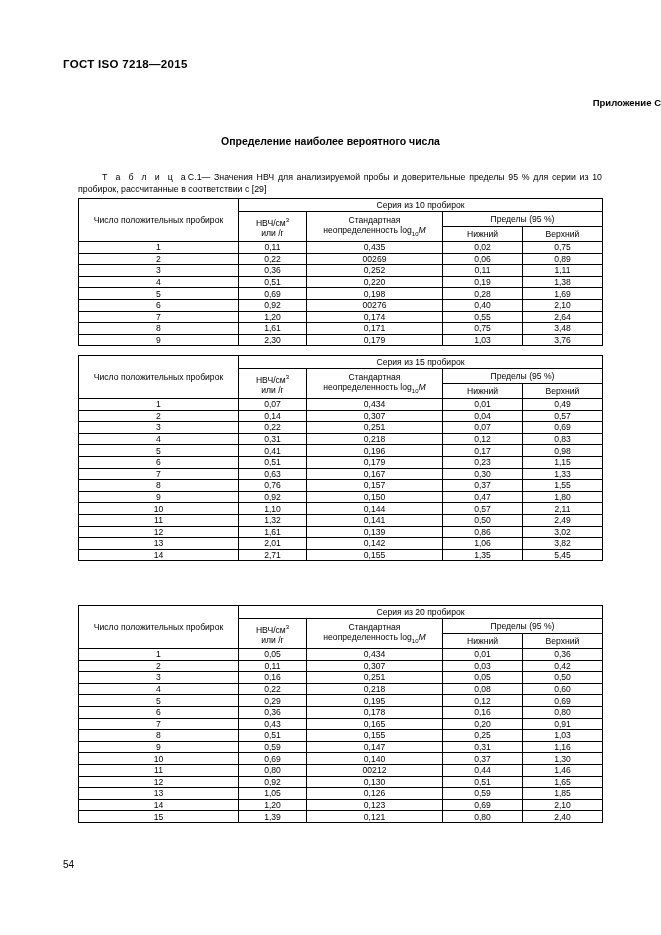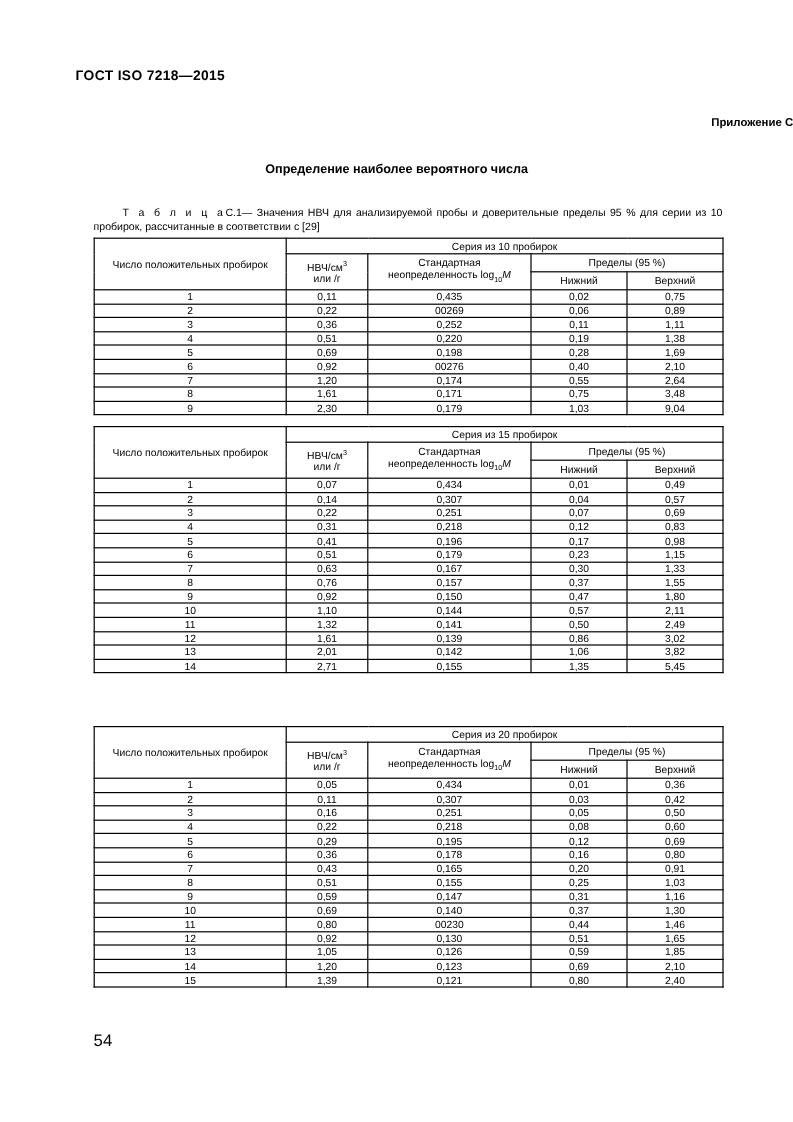"9,04" td { text: 9,04 -> 3,76 }
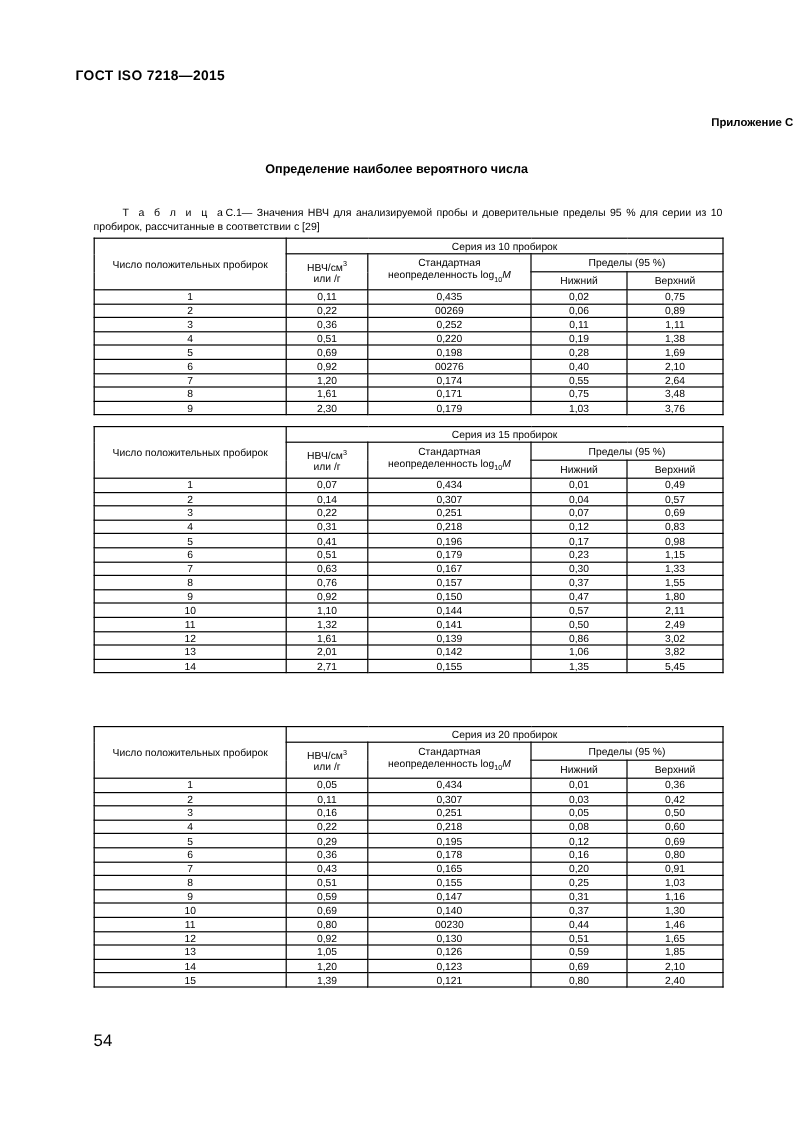"00230" td { text: 00230 -> 00212 }
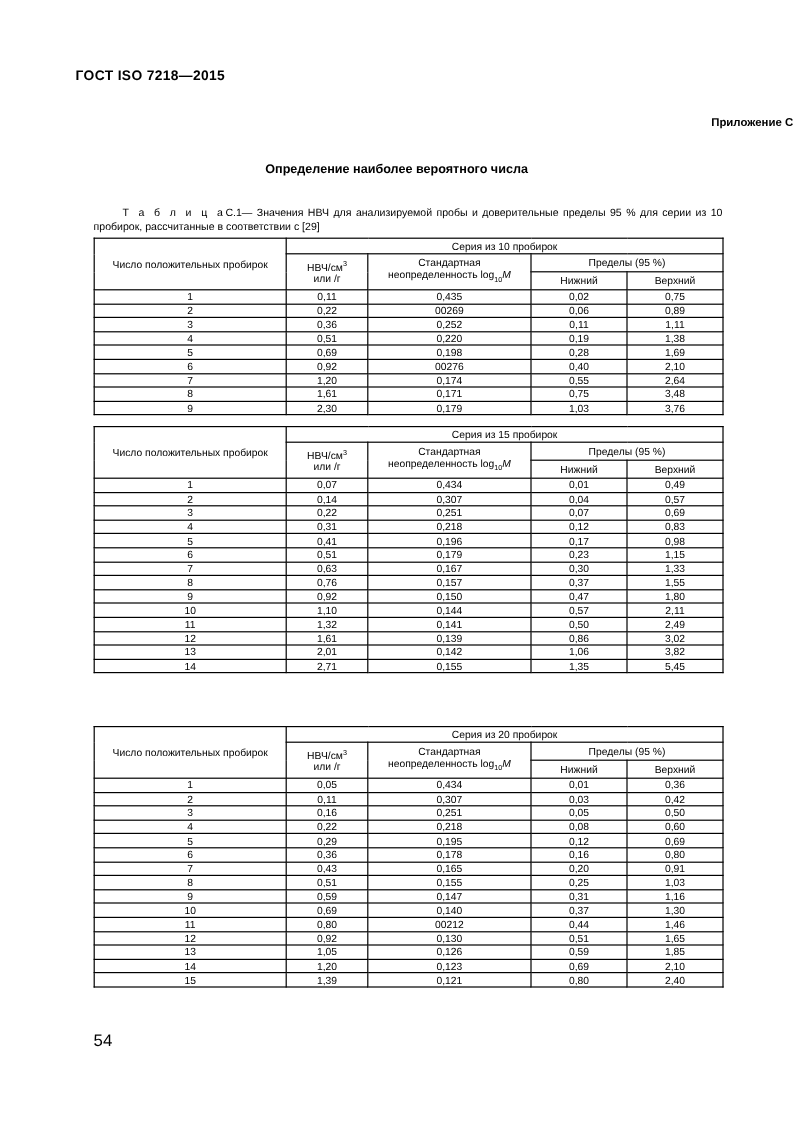"54" .page-num { font-size: 14px -> 10px; margin-left: 15px -> none }
